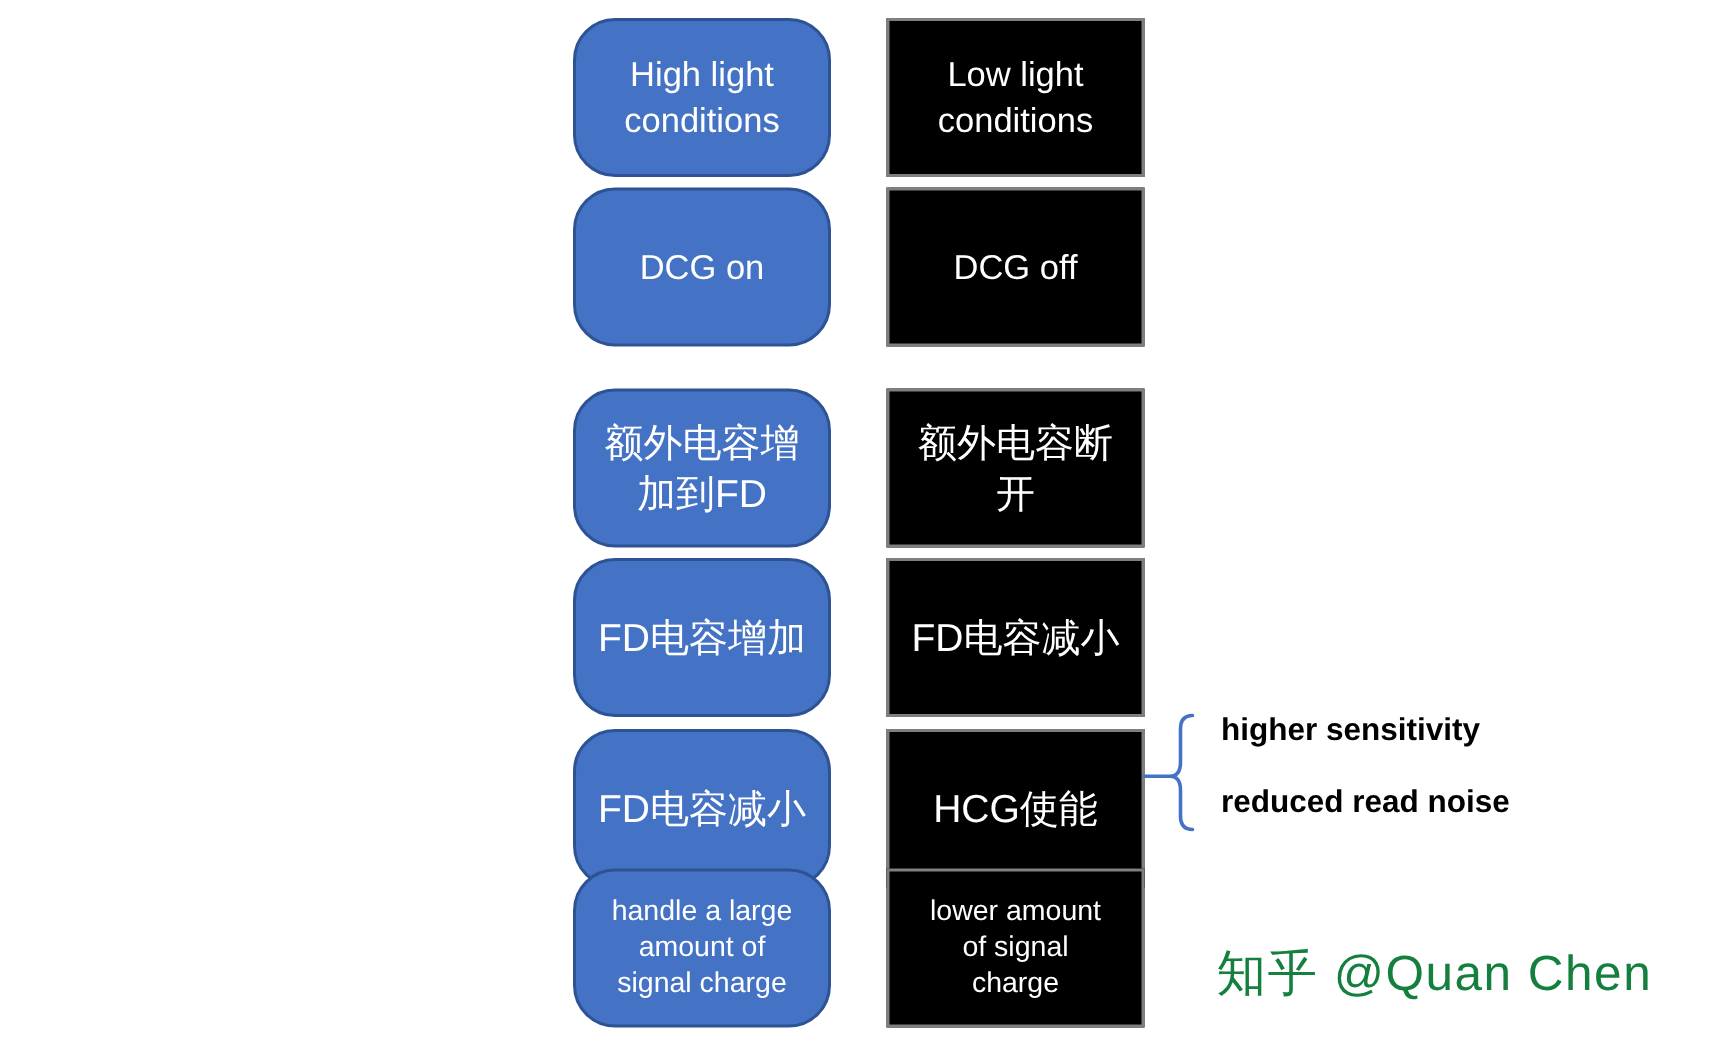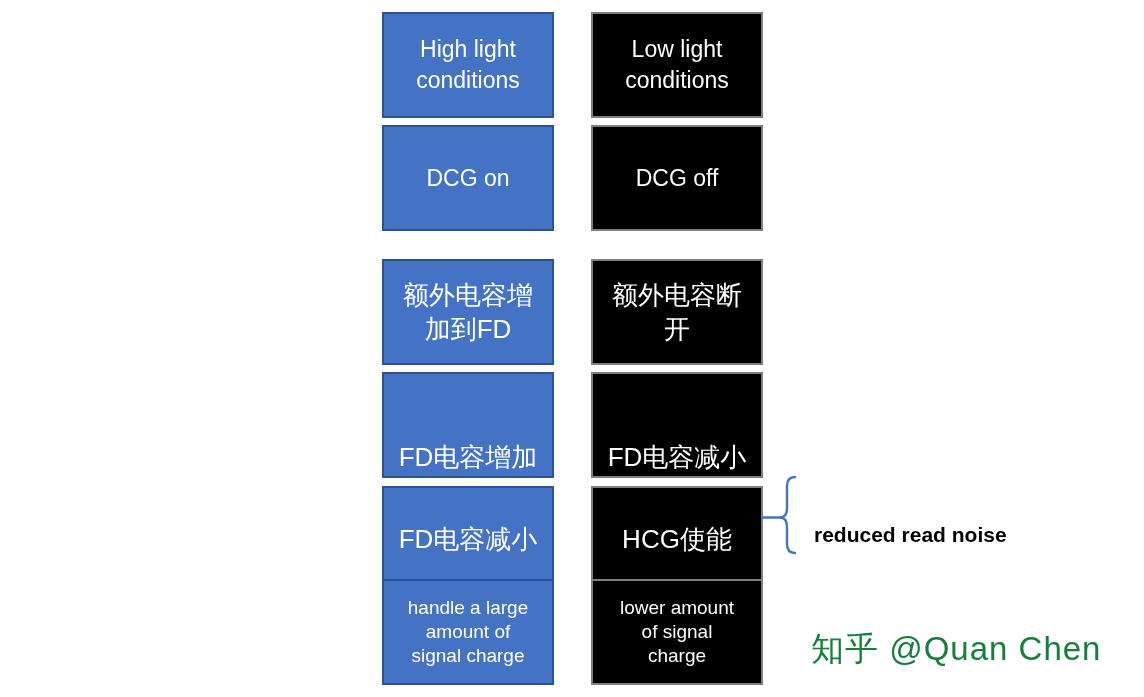"High light" .col-left { border-radius: none -> 28px }
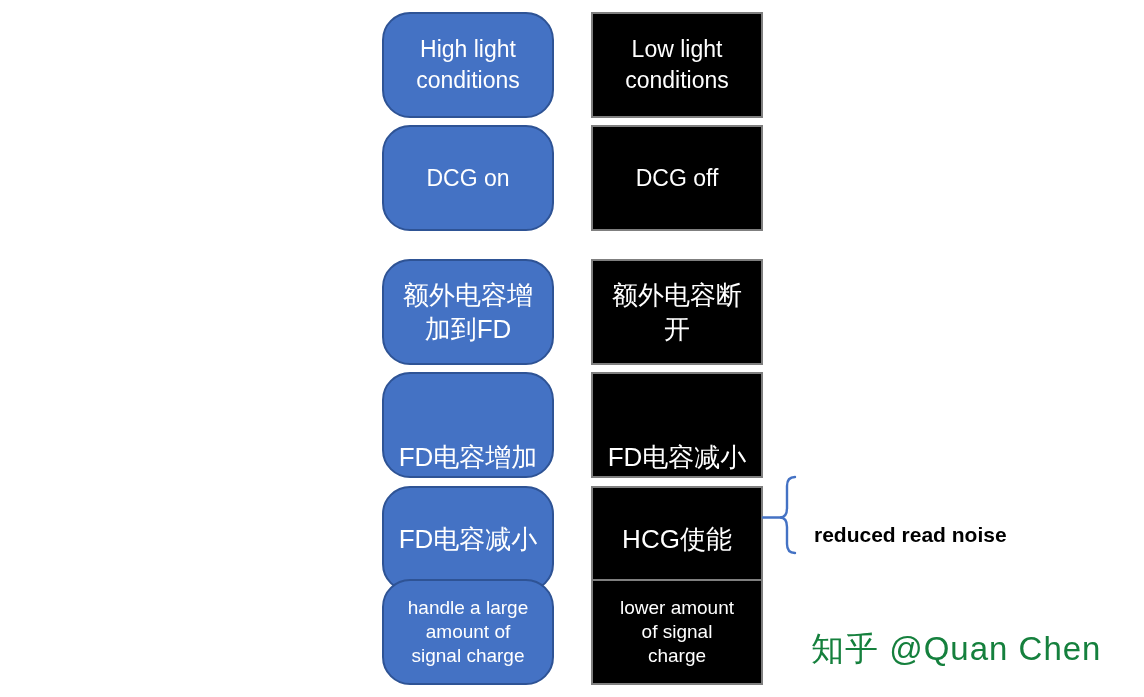"FD电容增加" .row3 { align-items: flex-end -> none }
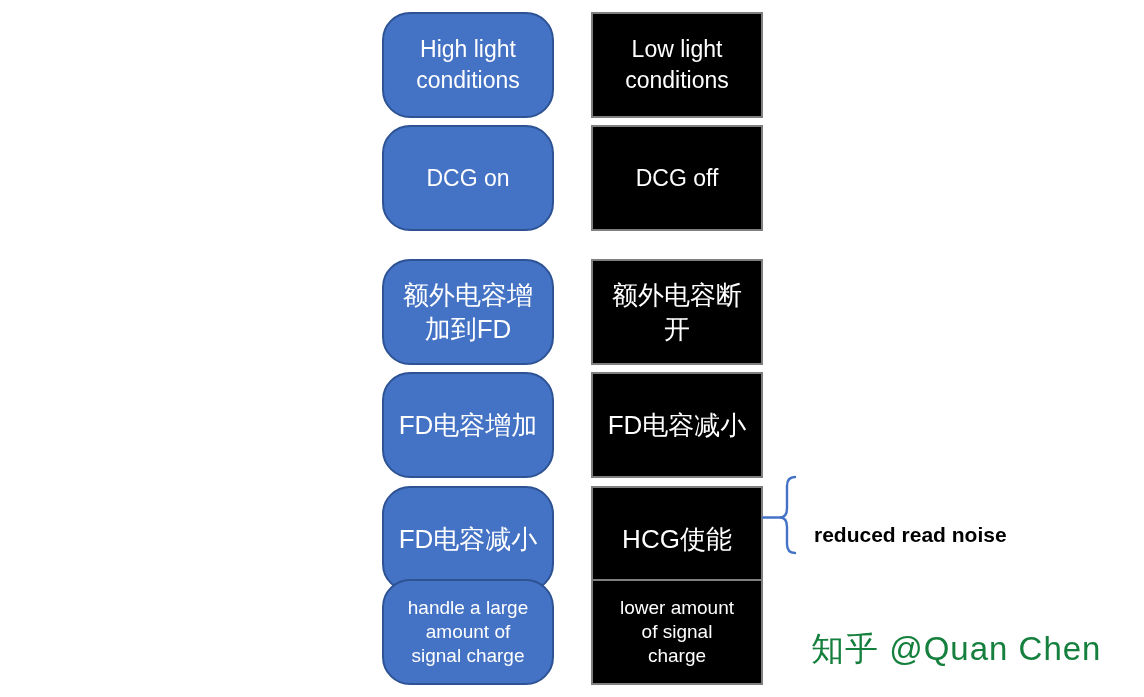"higher sensitivity" div.anno { html: none -> <div>higher sensitivity</div> }
